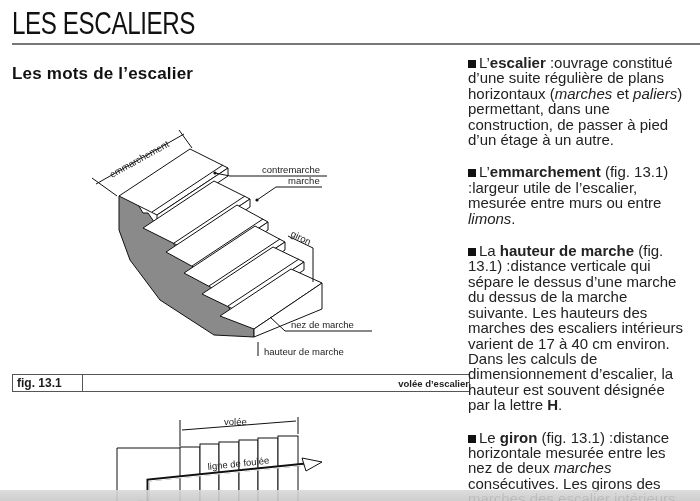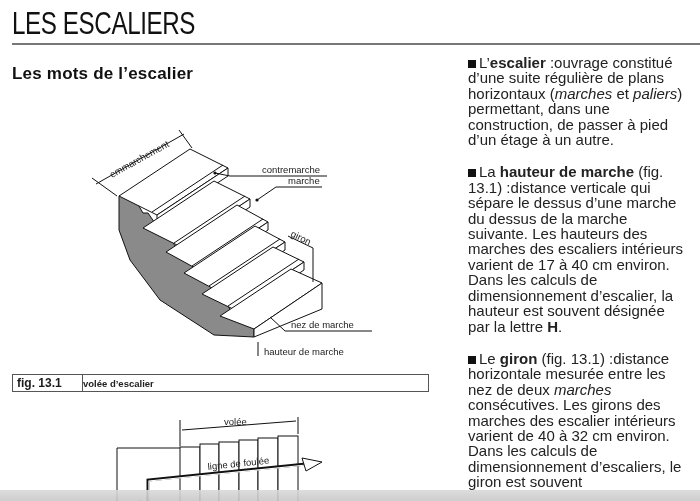"L’emmarchement (fig. 13.1) :largeur" p.para { html: none -> <p> <span></span><span>L’</span><b>emmarchement</b><span> (fig. 13.1)</span><span> :largeur utile de l’escalier, mesurée entre murs ou entre </span><i>limons</i><span>.</span> </p> }
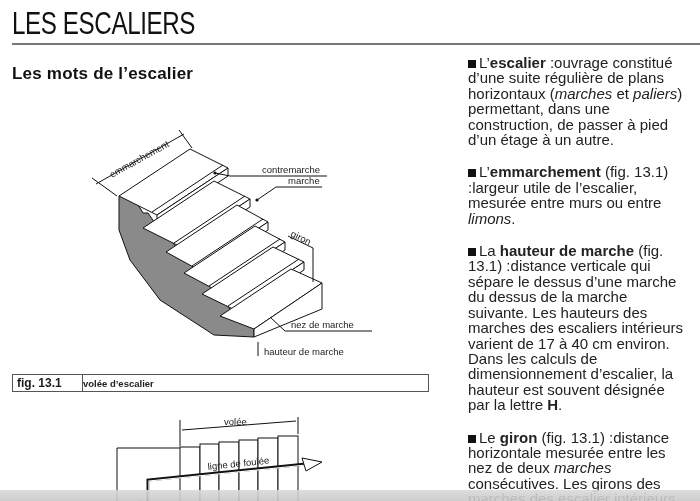"fig. 13.1" .fig-caption { width: 417px -> 458px }
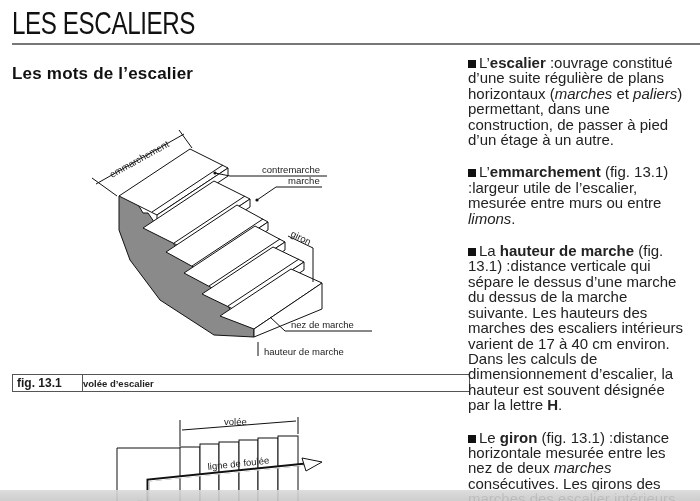"volée d’escalier" .fig-title { text-align: left -> right }
